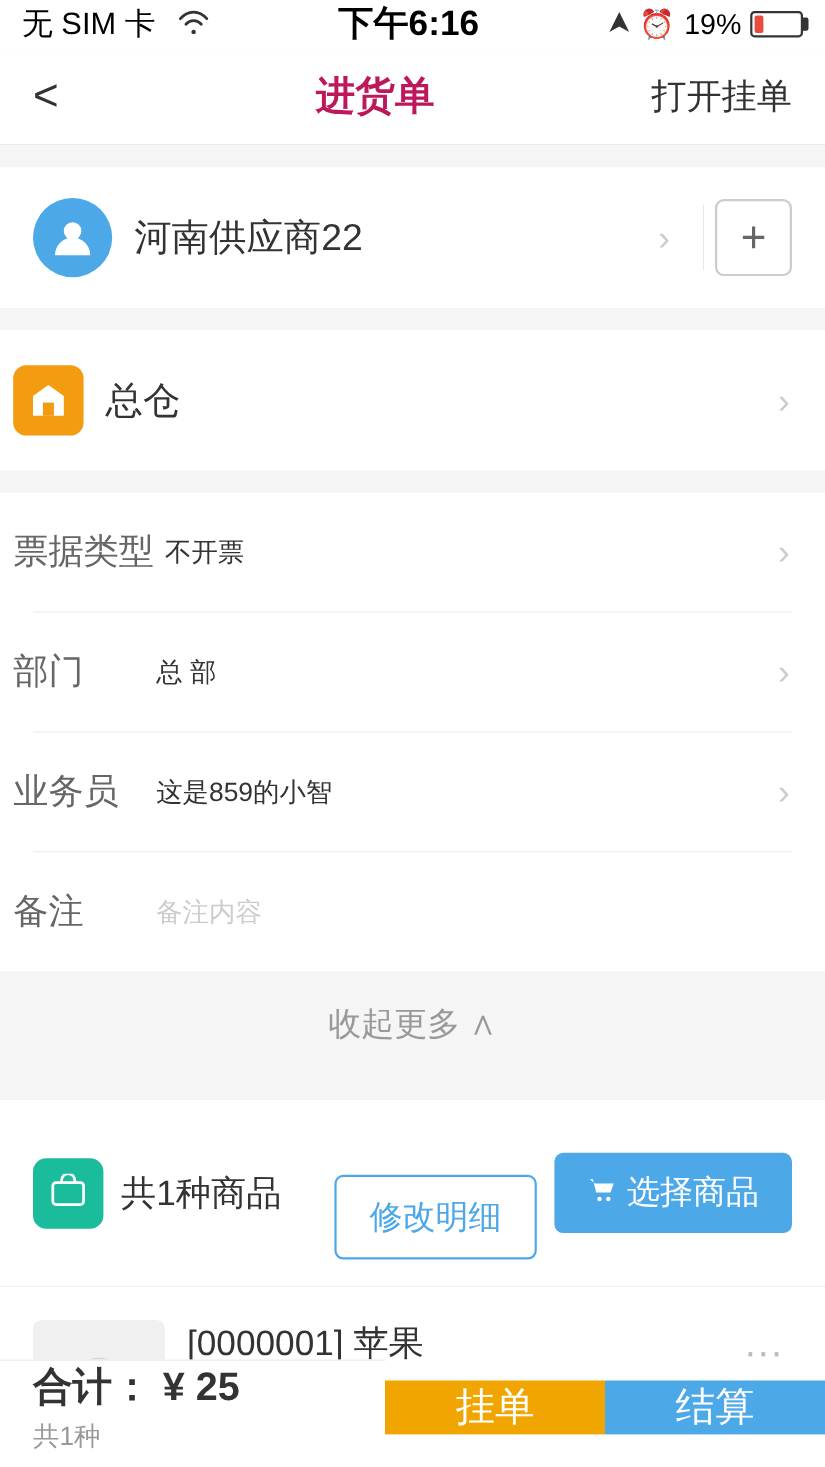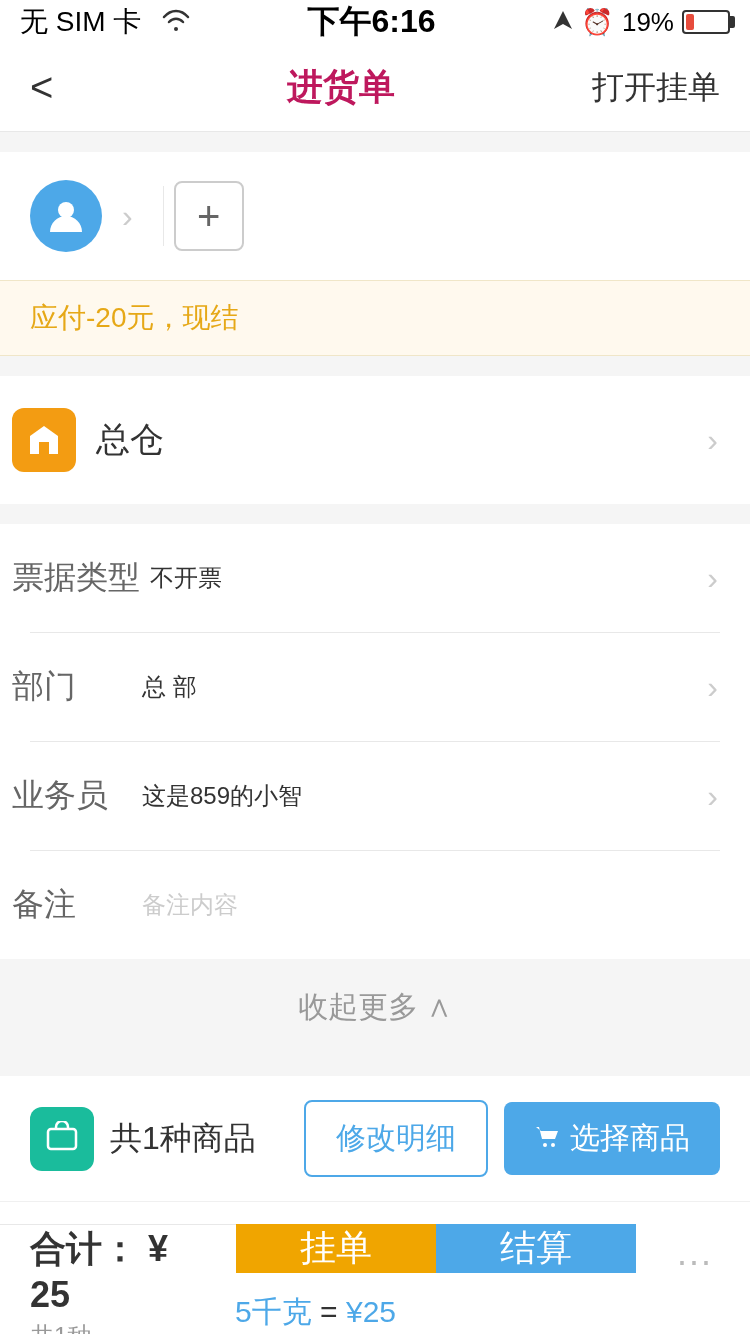"河南供应商22" span.supplier-name { html: none -> <span>河南供应商22</span> }
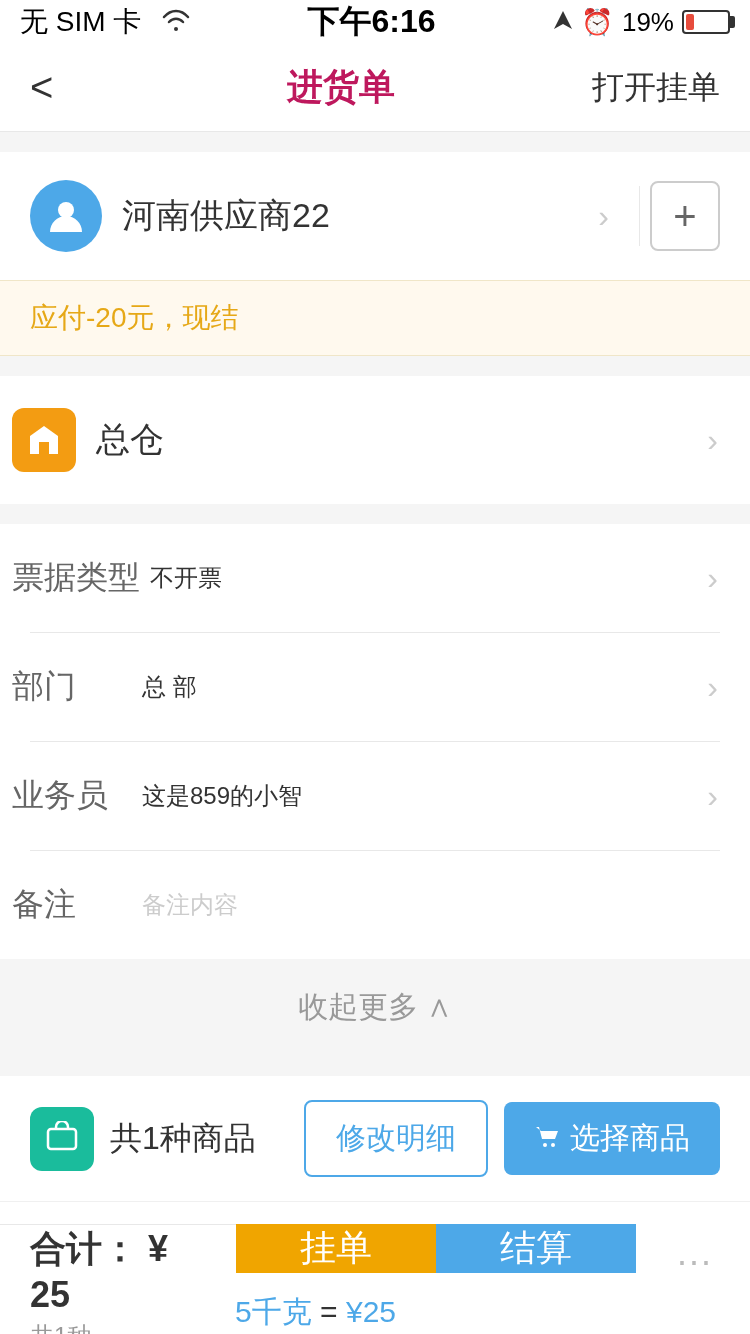"应付-20元，现结" div.notice-bar { html: <div>应付-20元，现结</div> -> none }
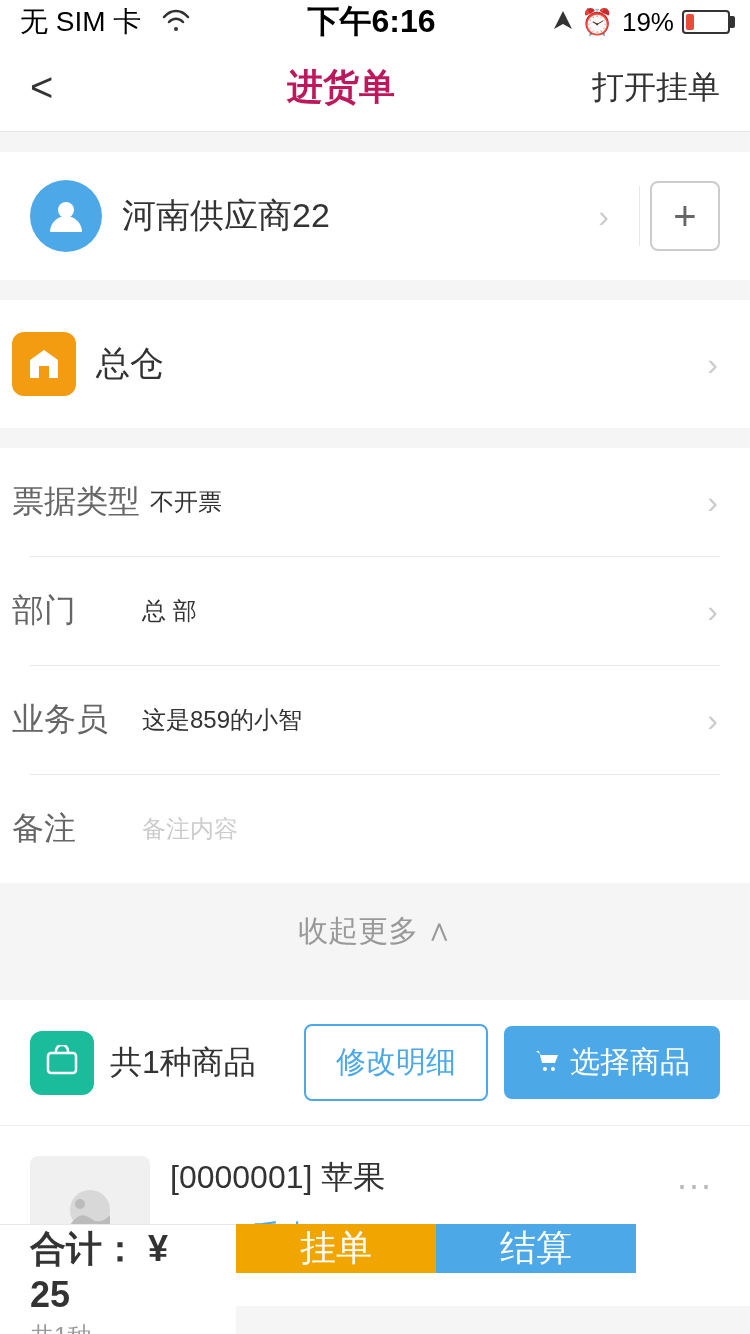"修改明细" .btn-outline { margin-top: none -> 44px }
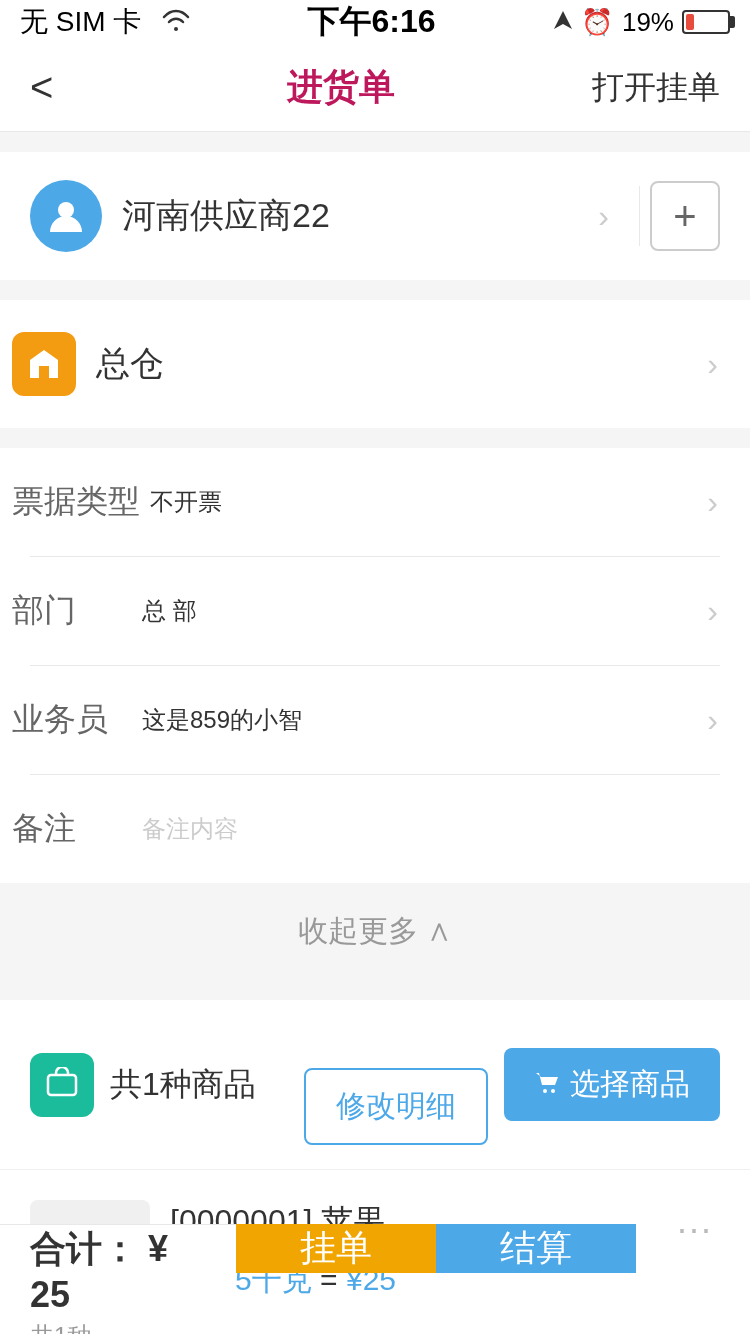"合计： ¥ 25" .footer-bar { align-items: flex-start -> center; width: 636px -> 750px }
